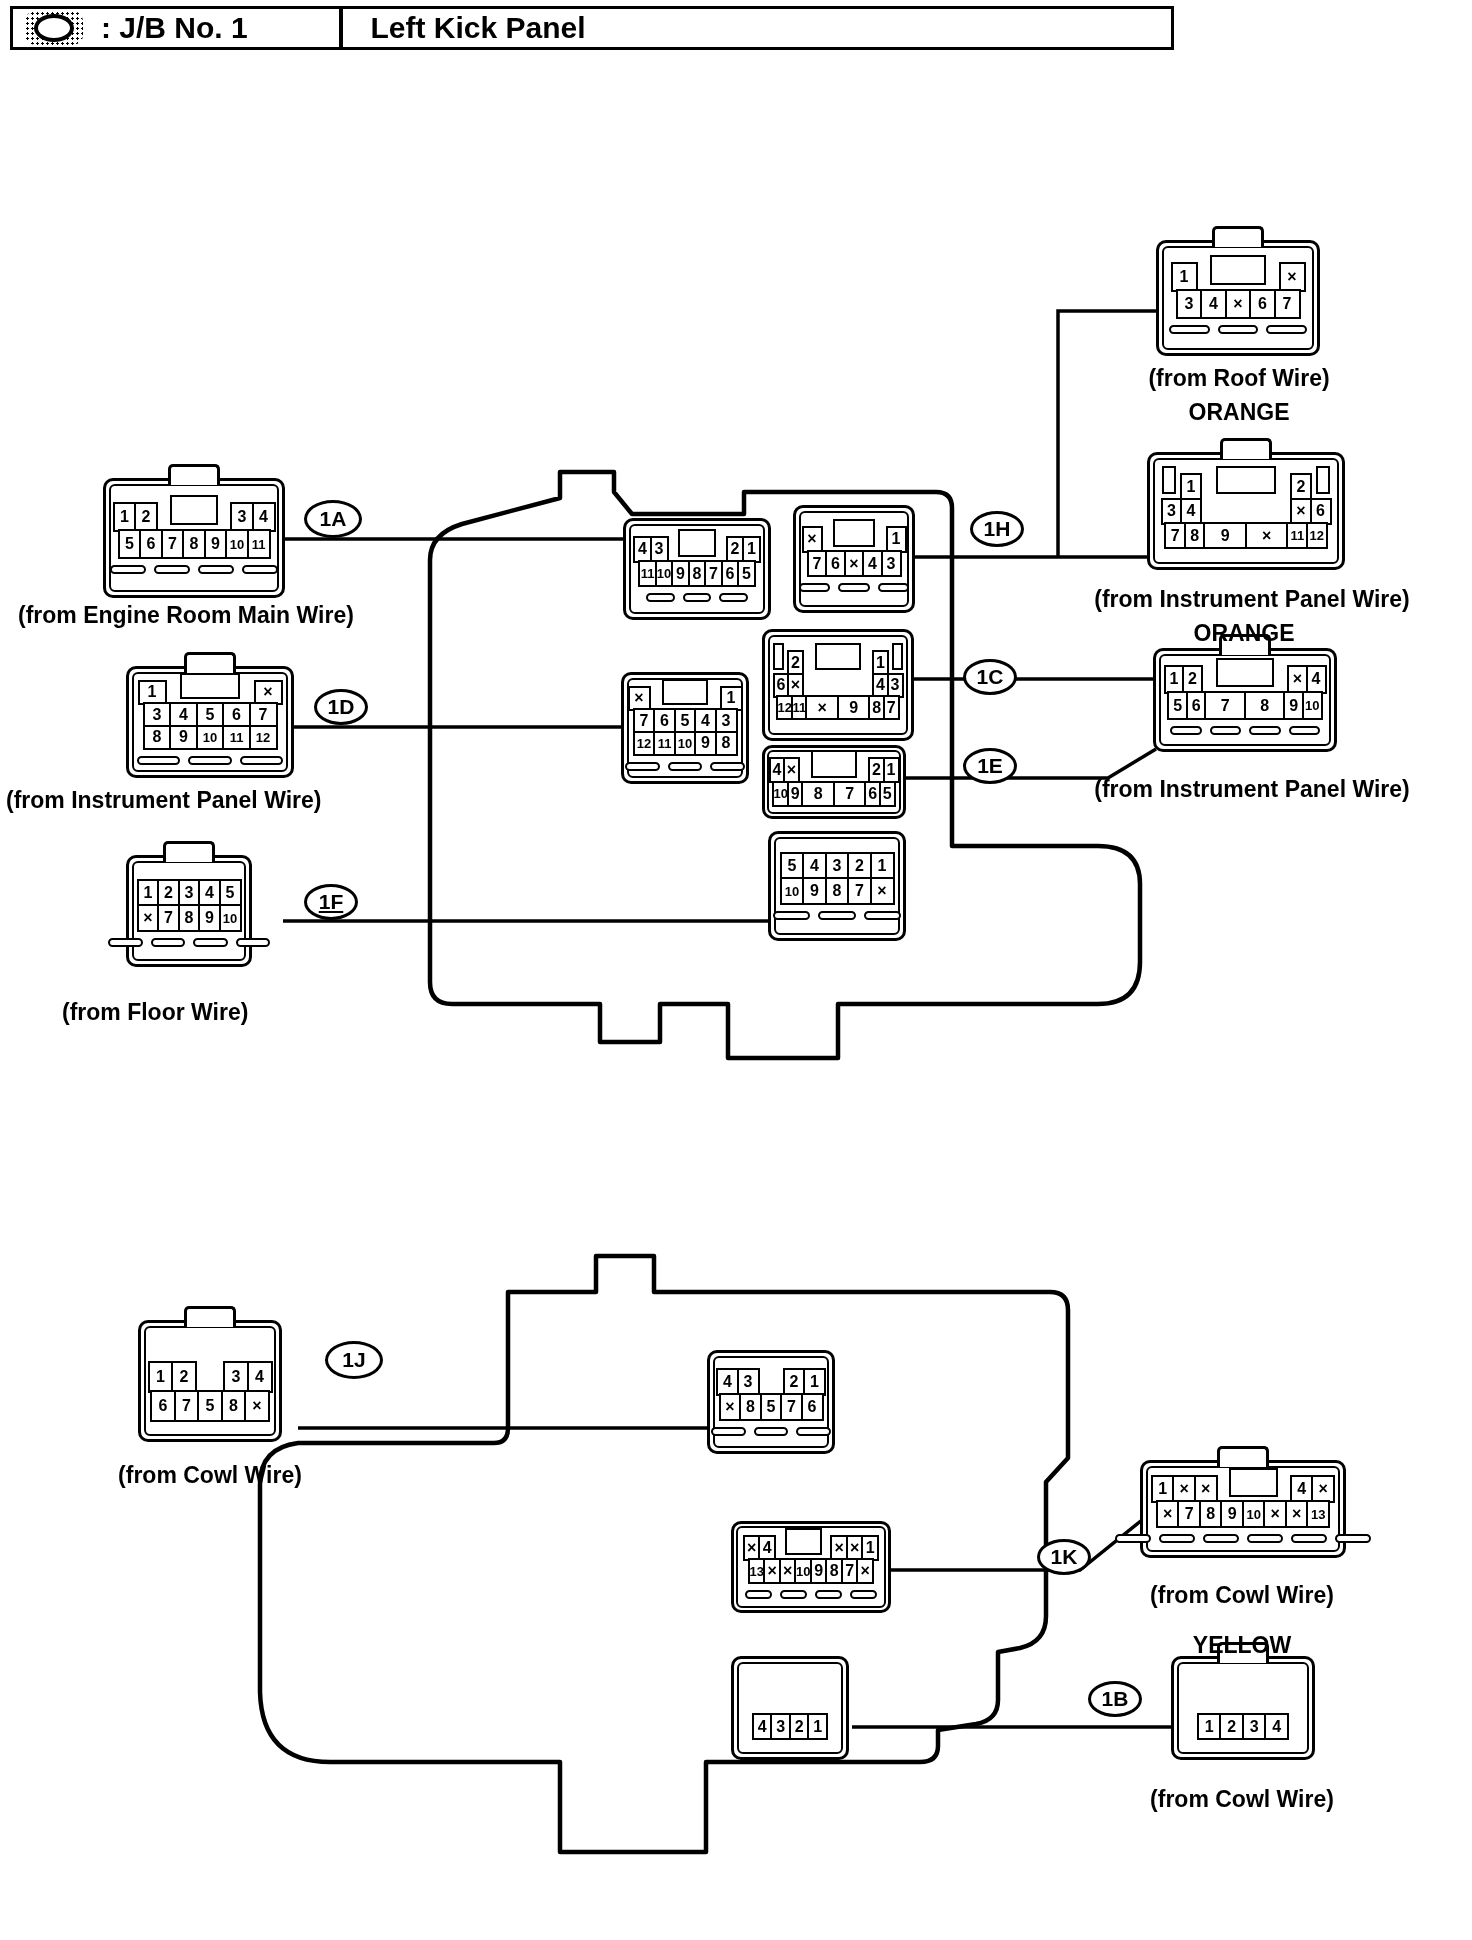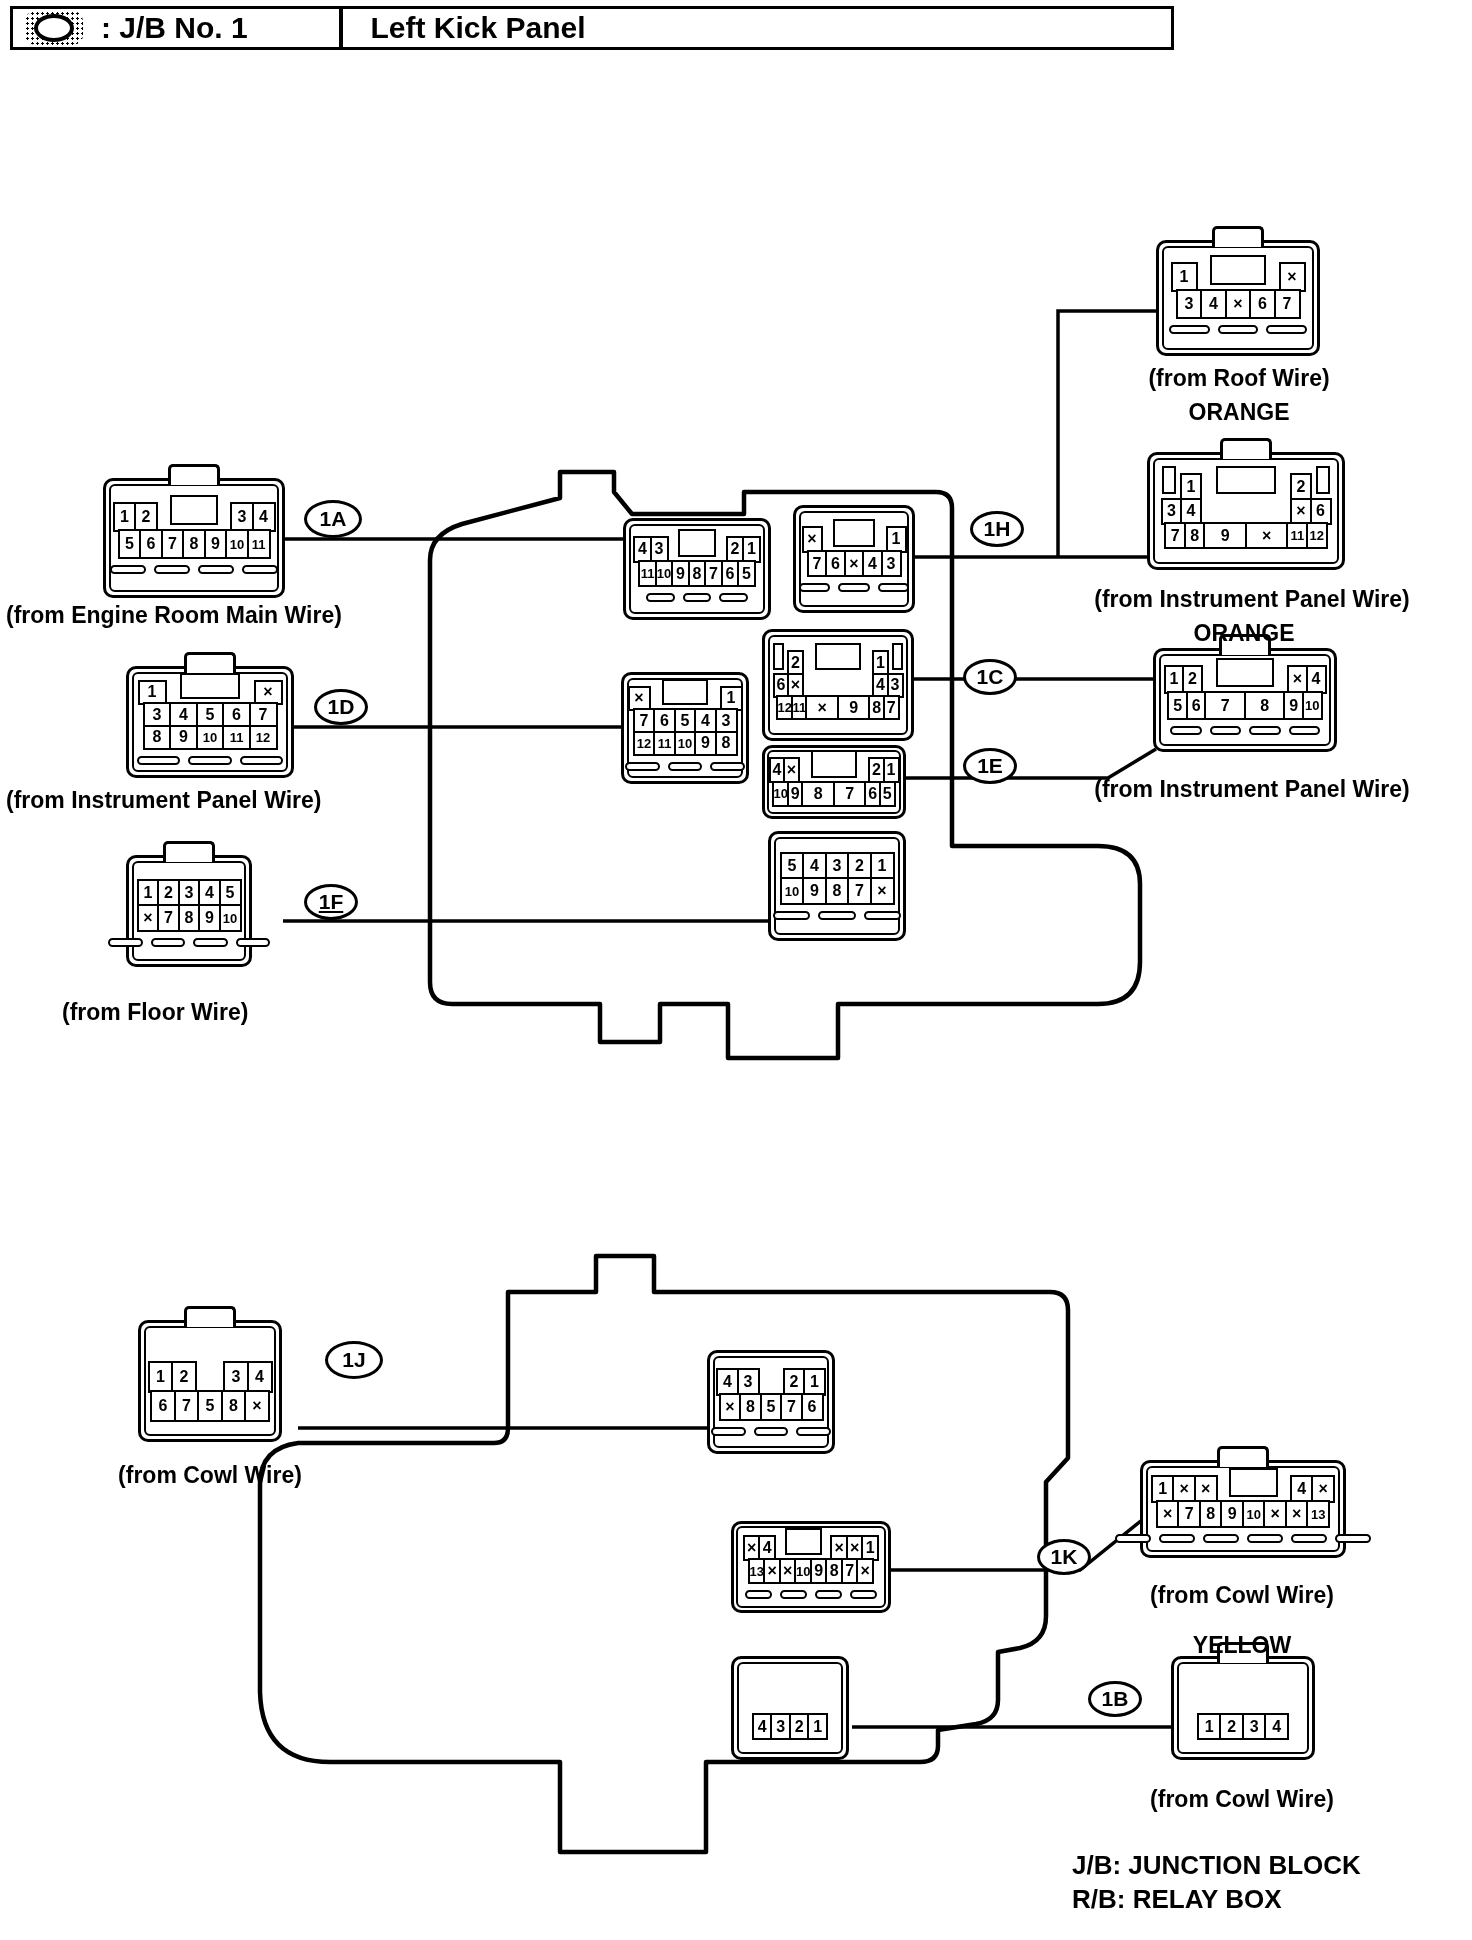"(from Engine Room Main Wire)" div.cap { left: 6px -> 18px }
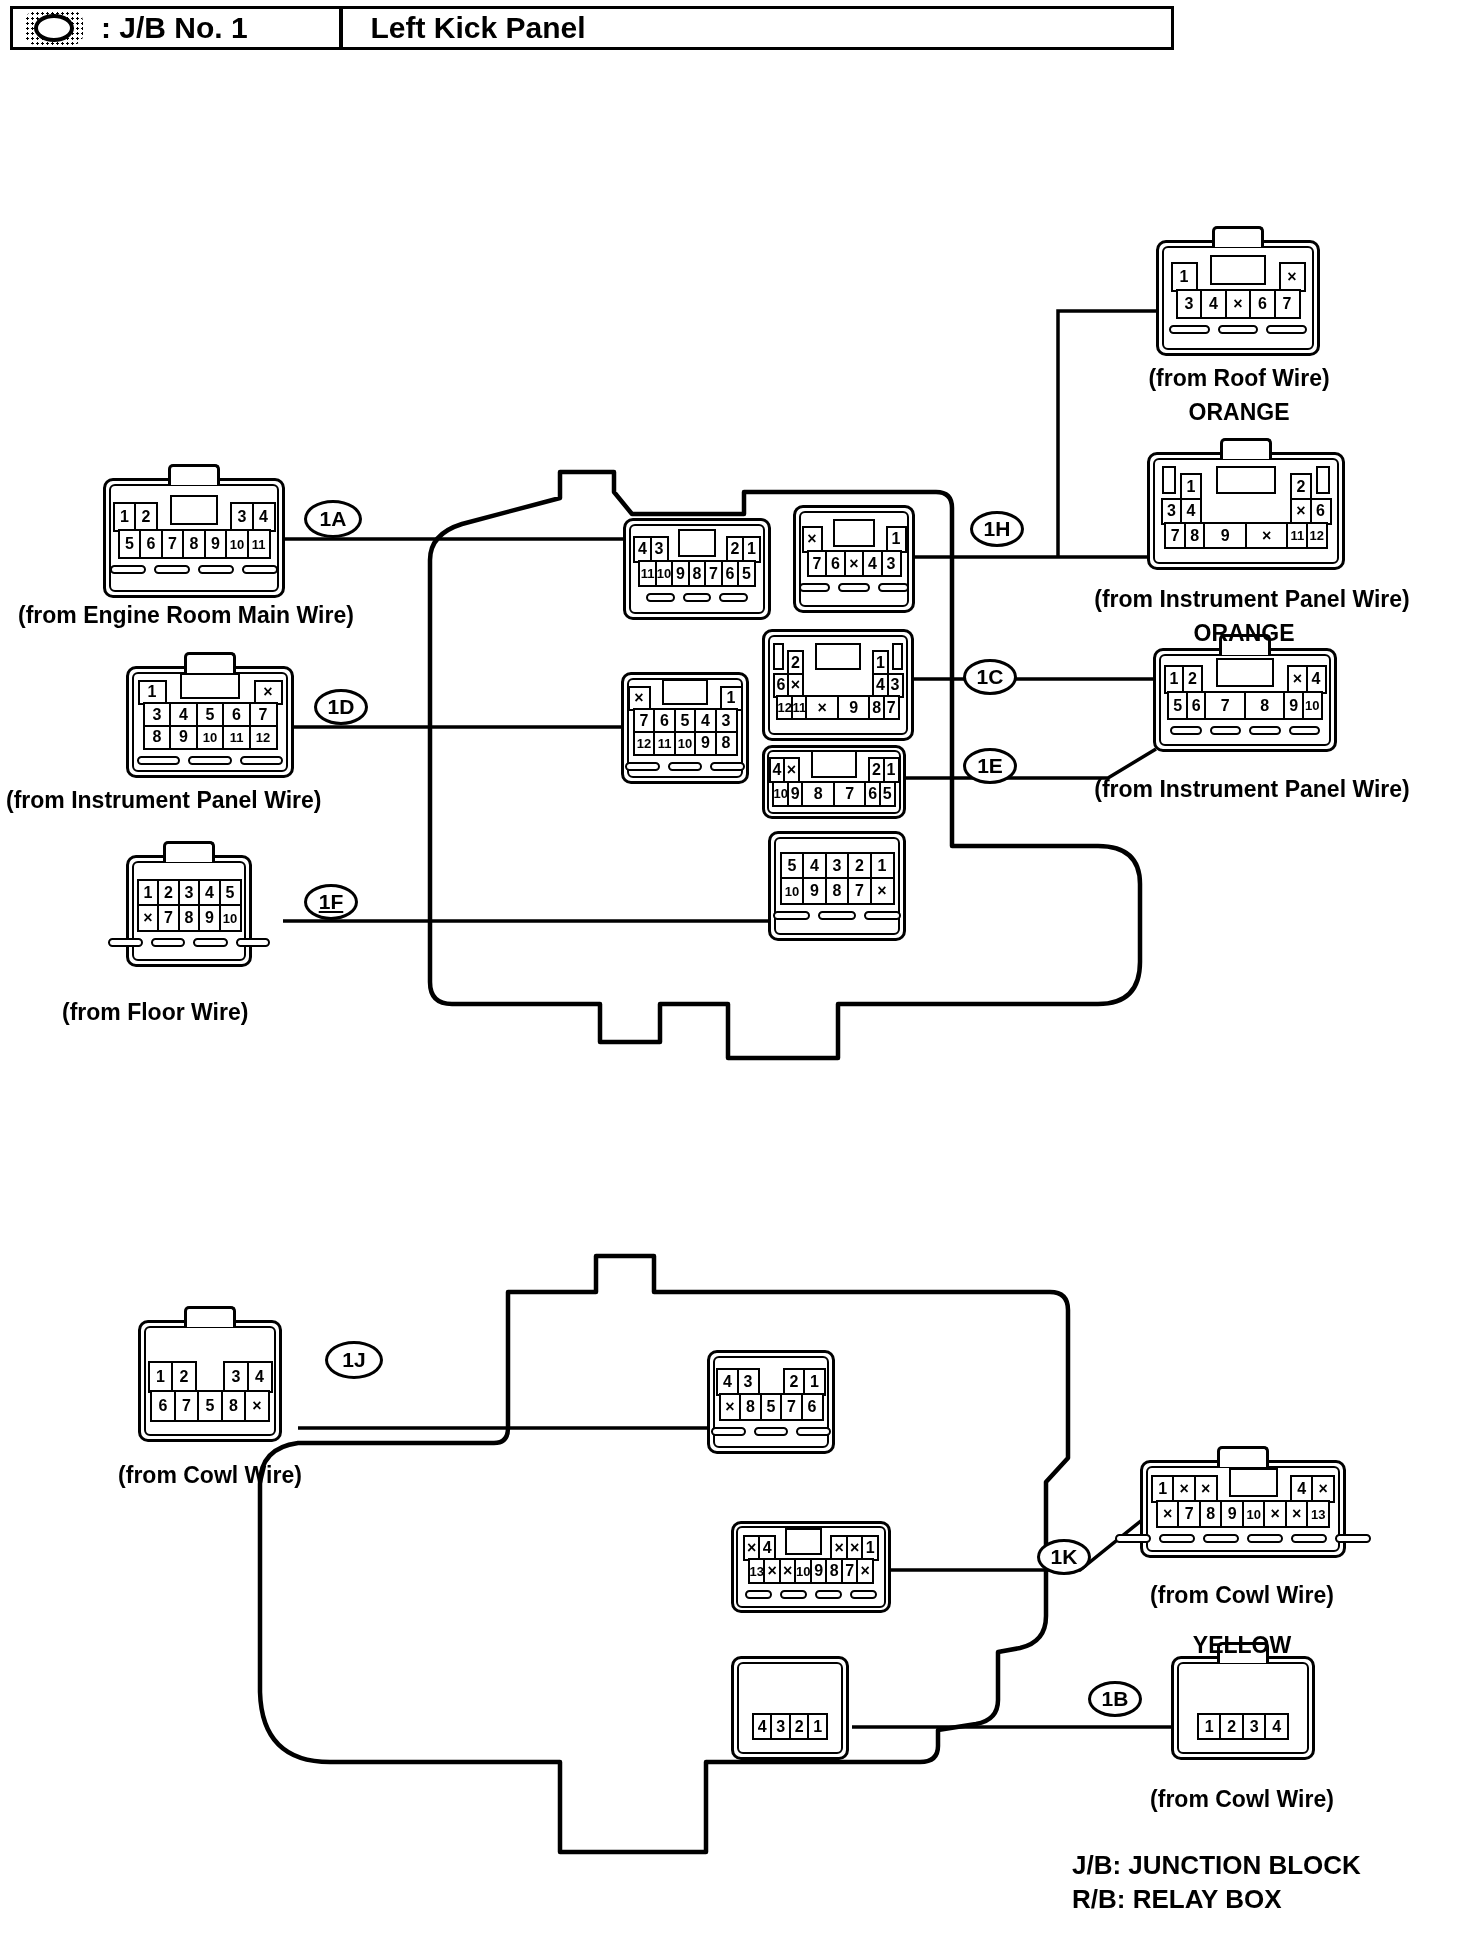"J/B: JUNCTION BLOCK" div.footer { html: <div> <div>J/B: JUNCTION BLOCK</div> <div>R/B: RELAY BOX</div> </div> -> none }
